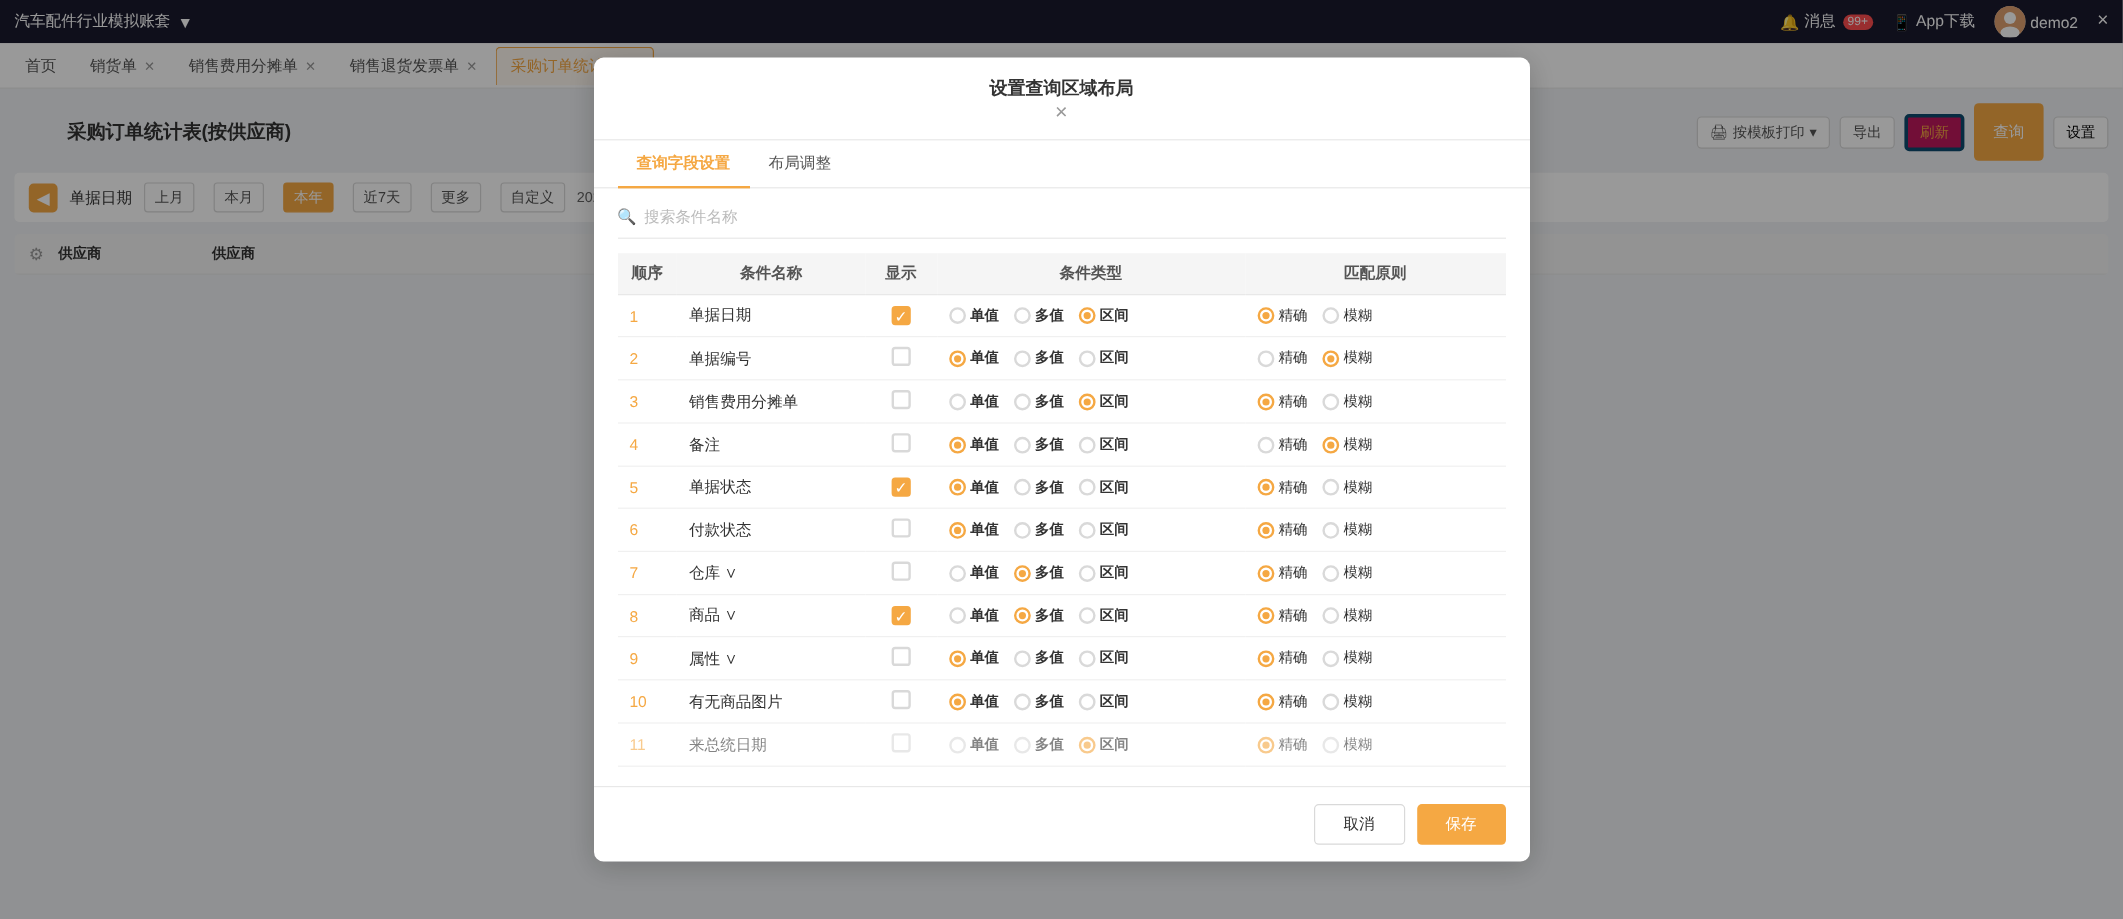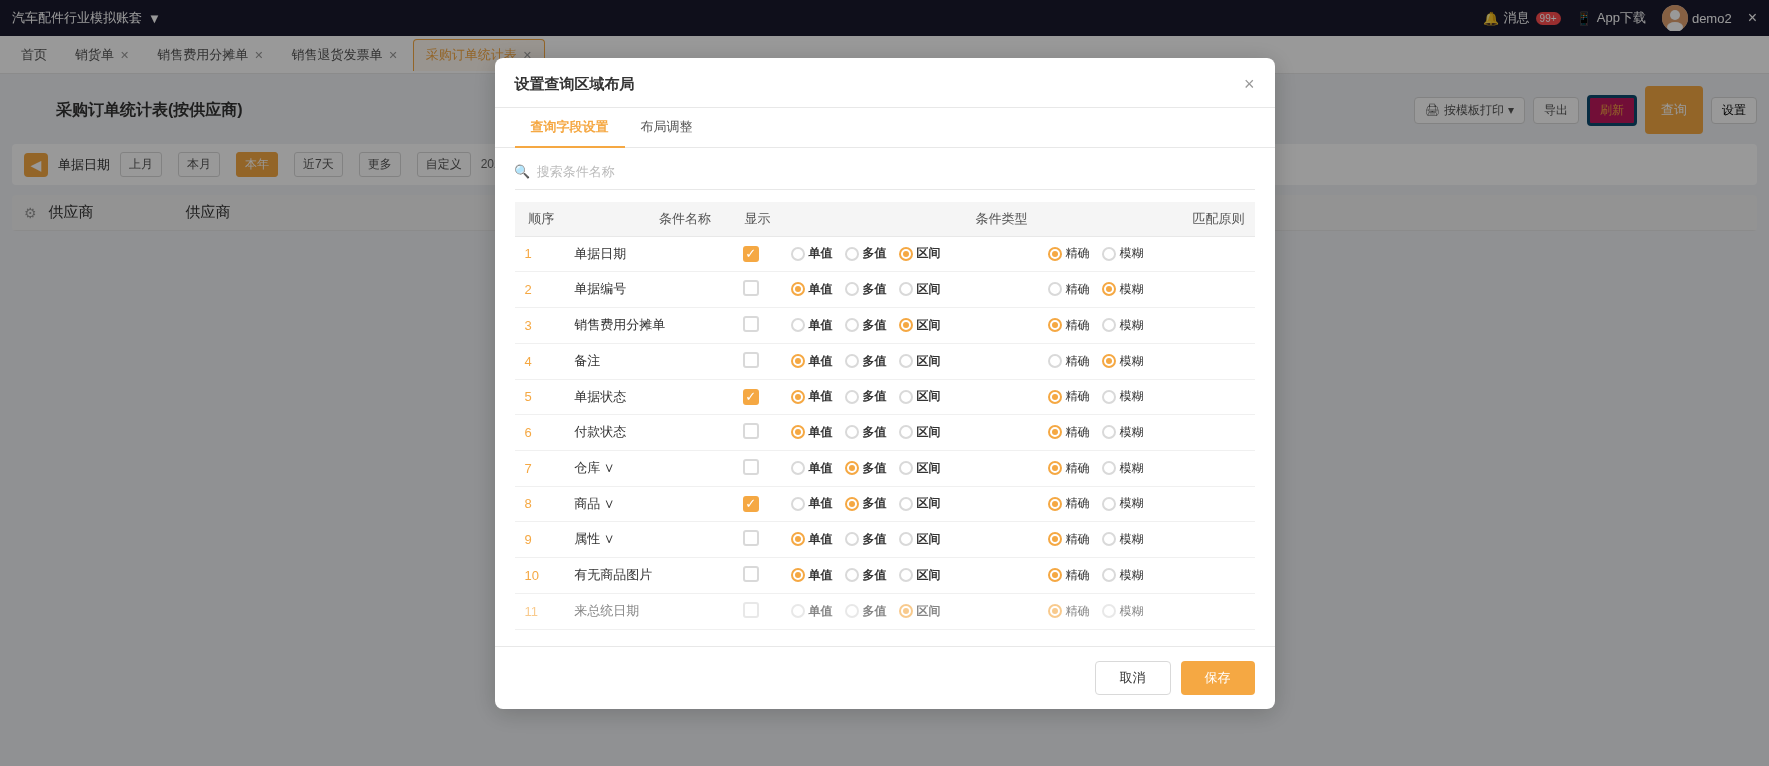"设置查询区域布局" .modal-header { flex-direction: none -> column }
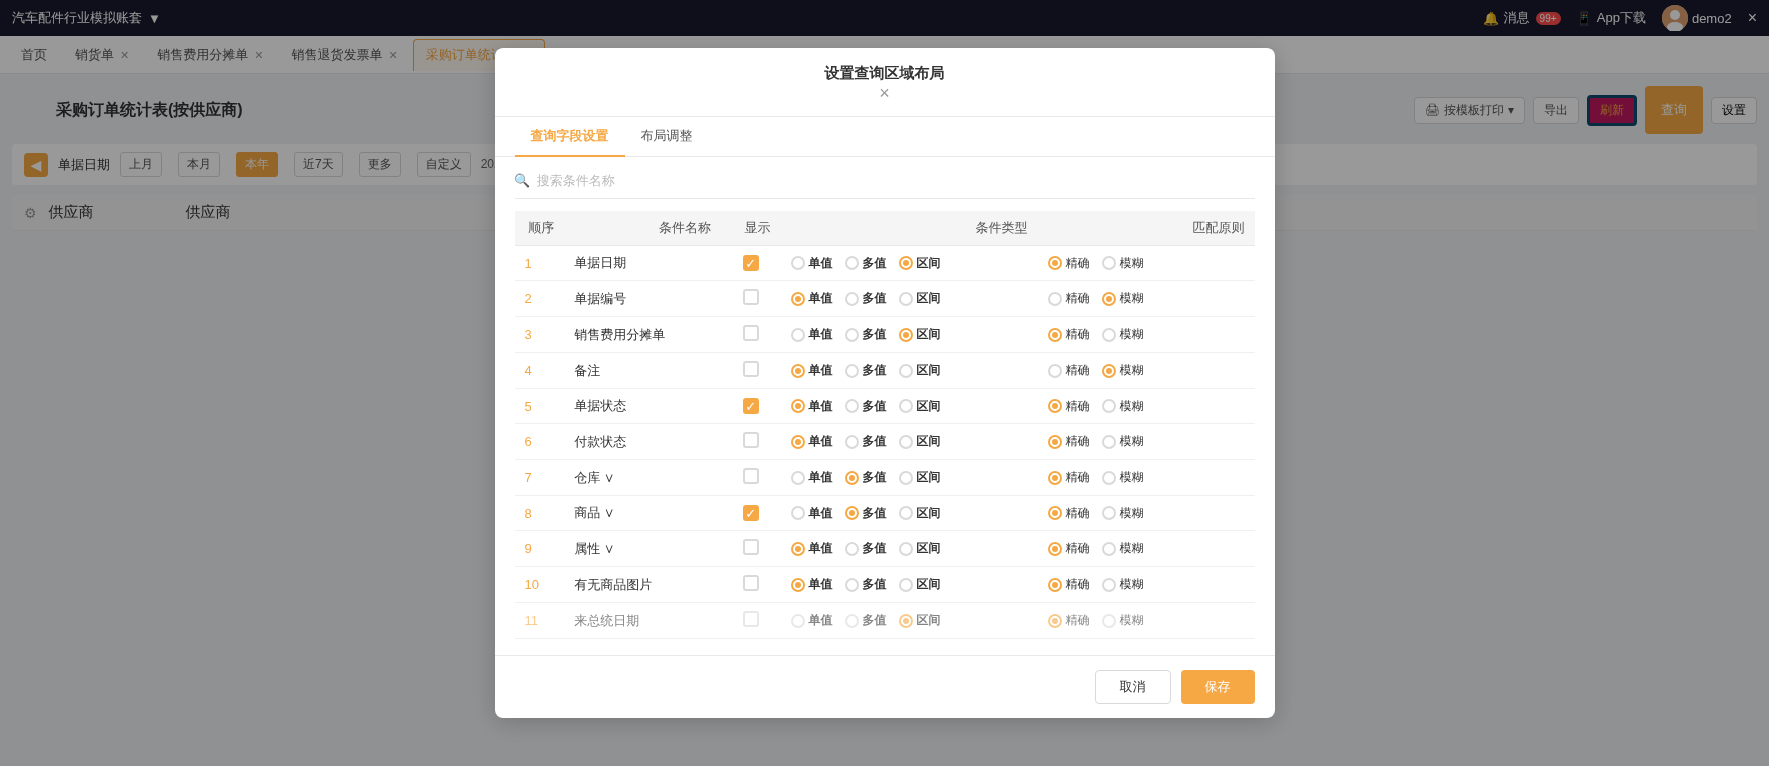"供应商" .th { font-size: 15px -> 12px; font-weight: 400 -> 700 }
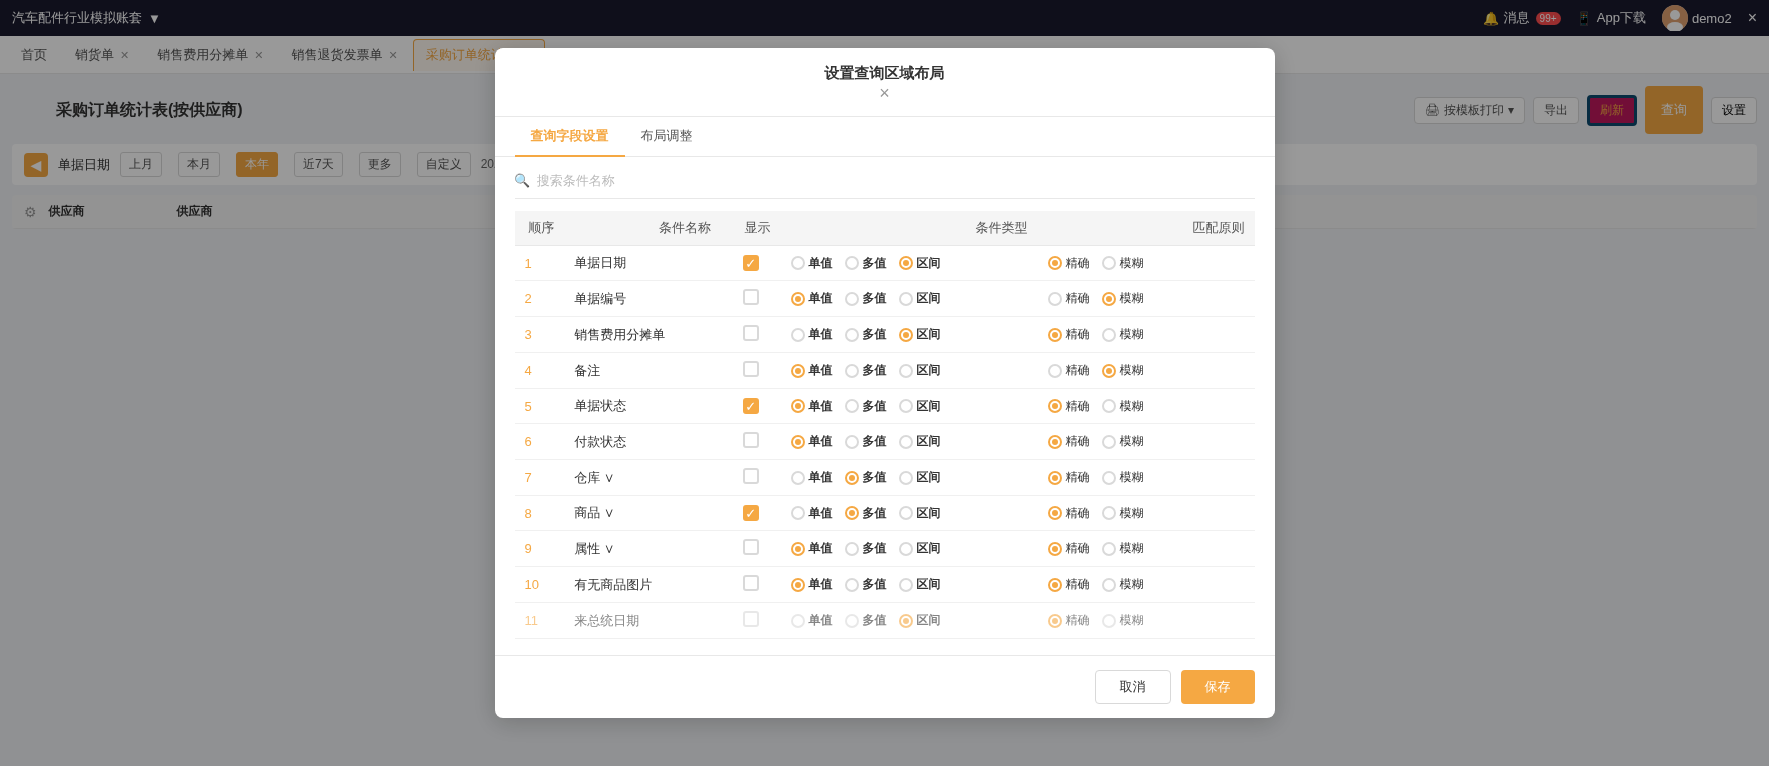"顺序" .modal-table th { font-weight: 400 -> 700; text-align: right -> center }
